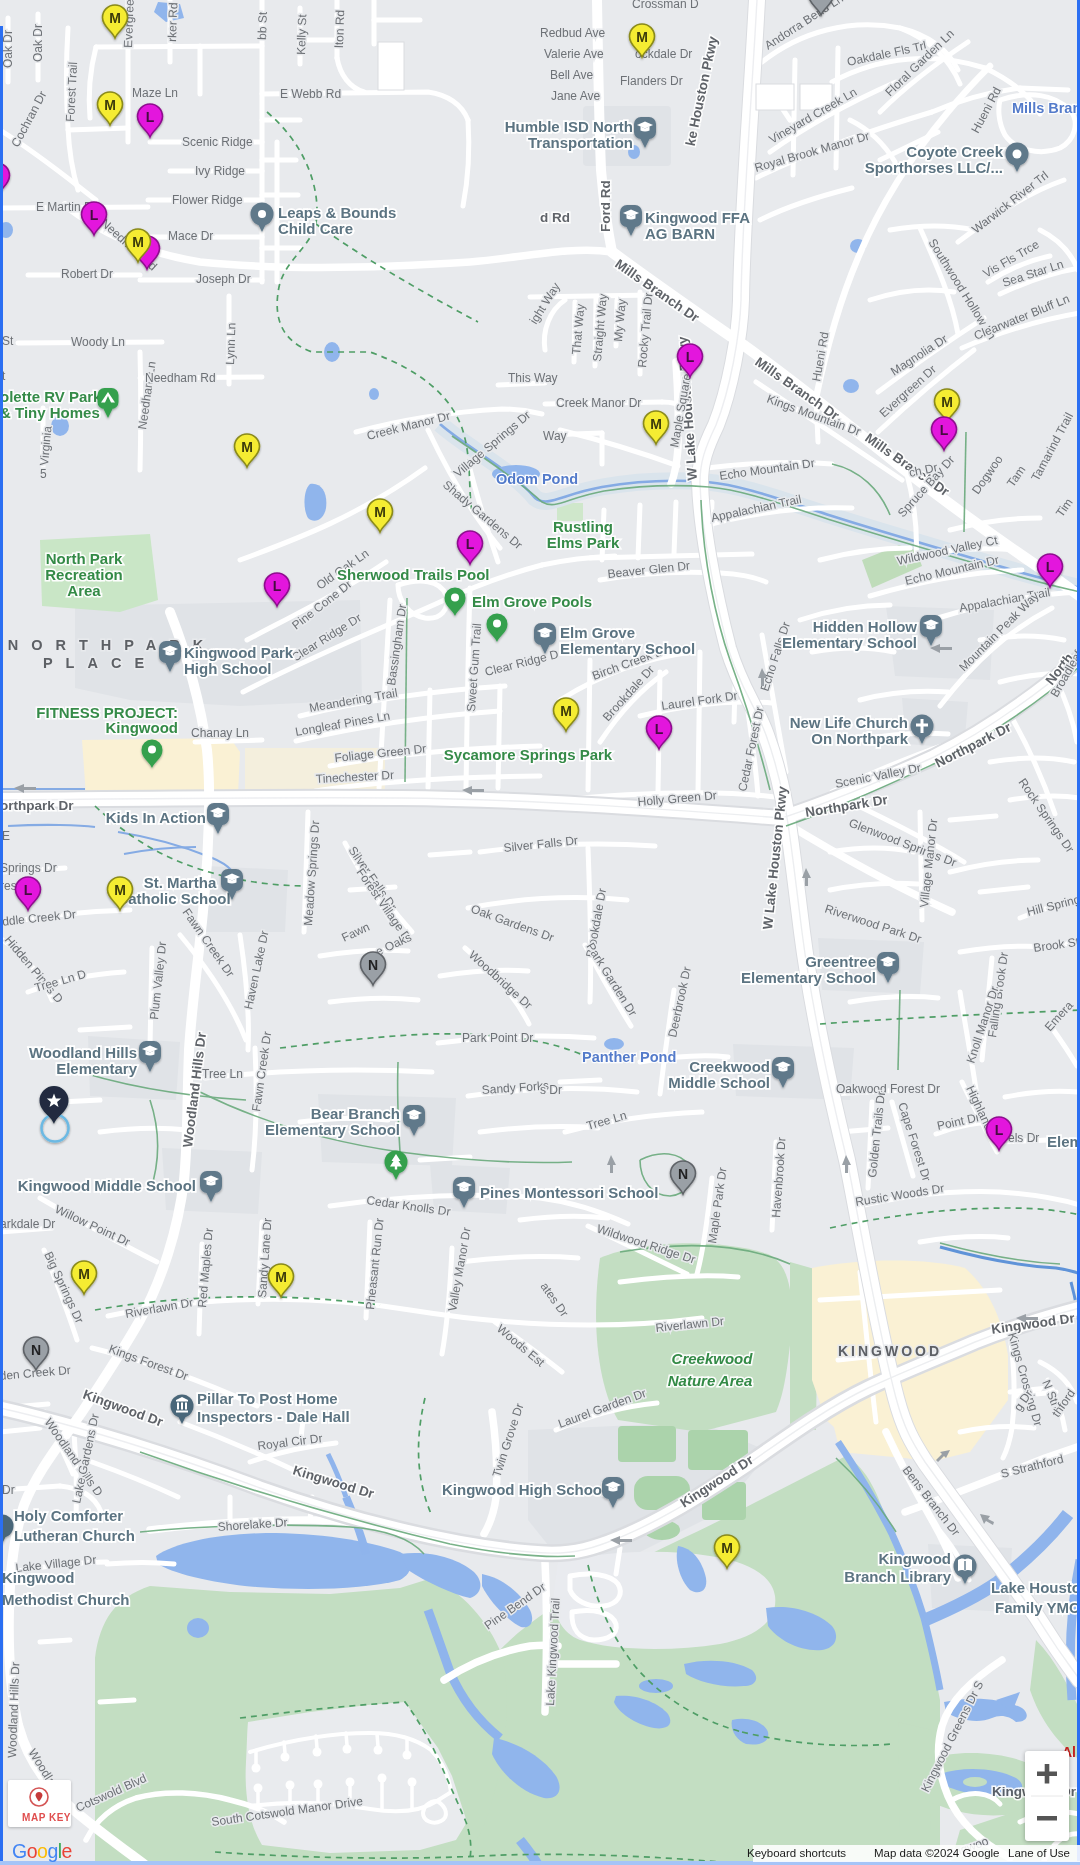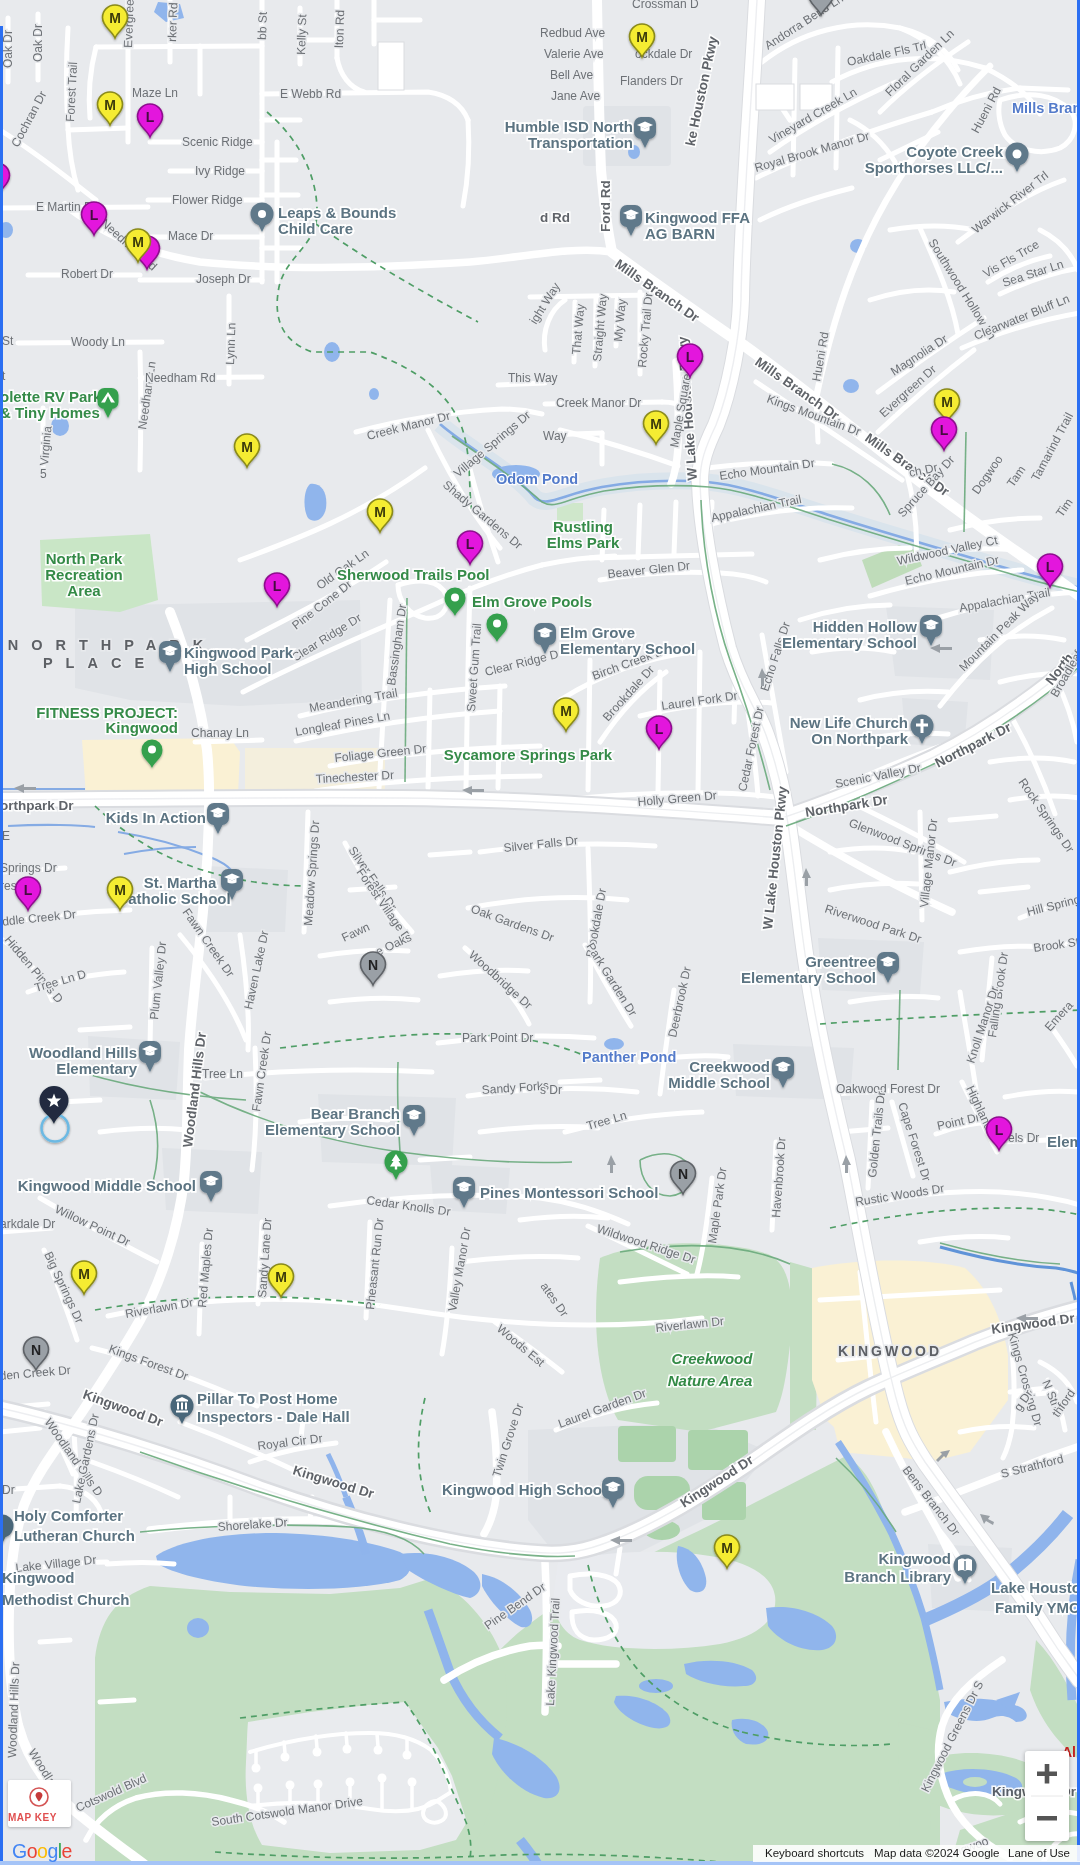"MAP KEY" div { text-align: left -> right }
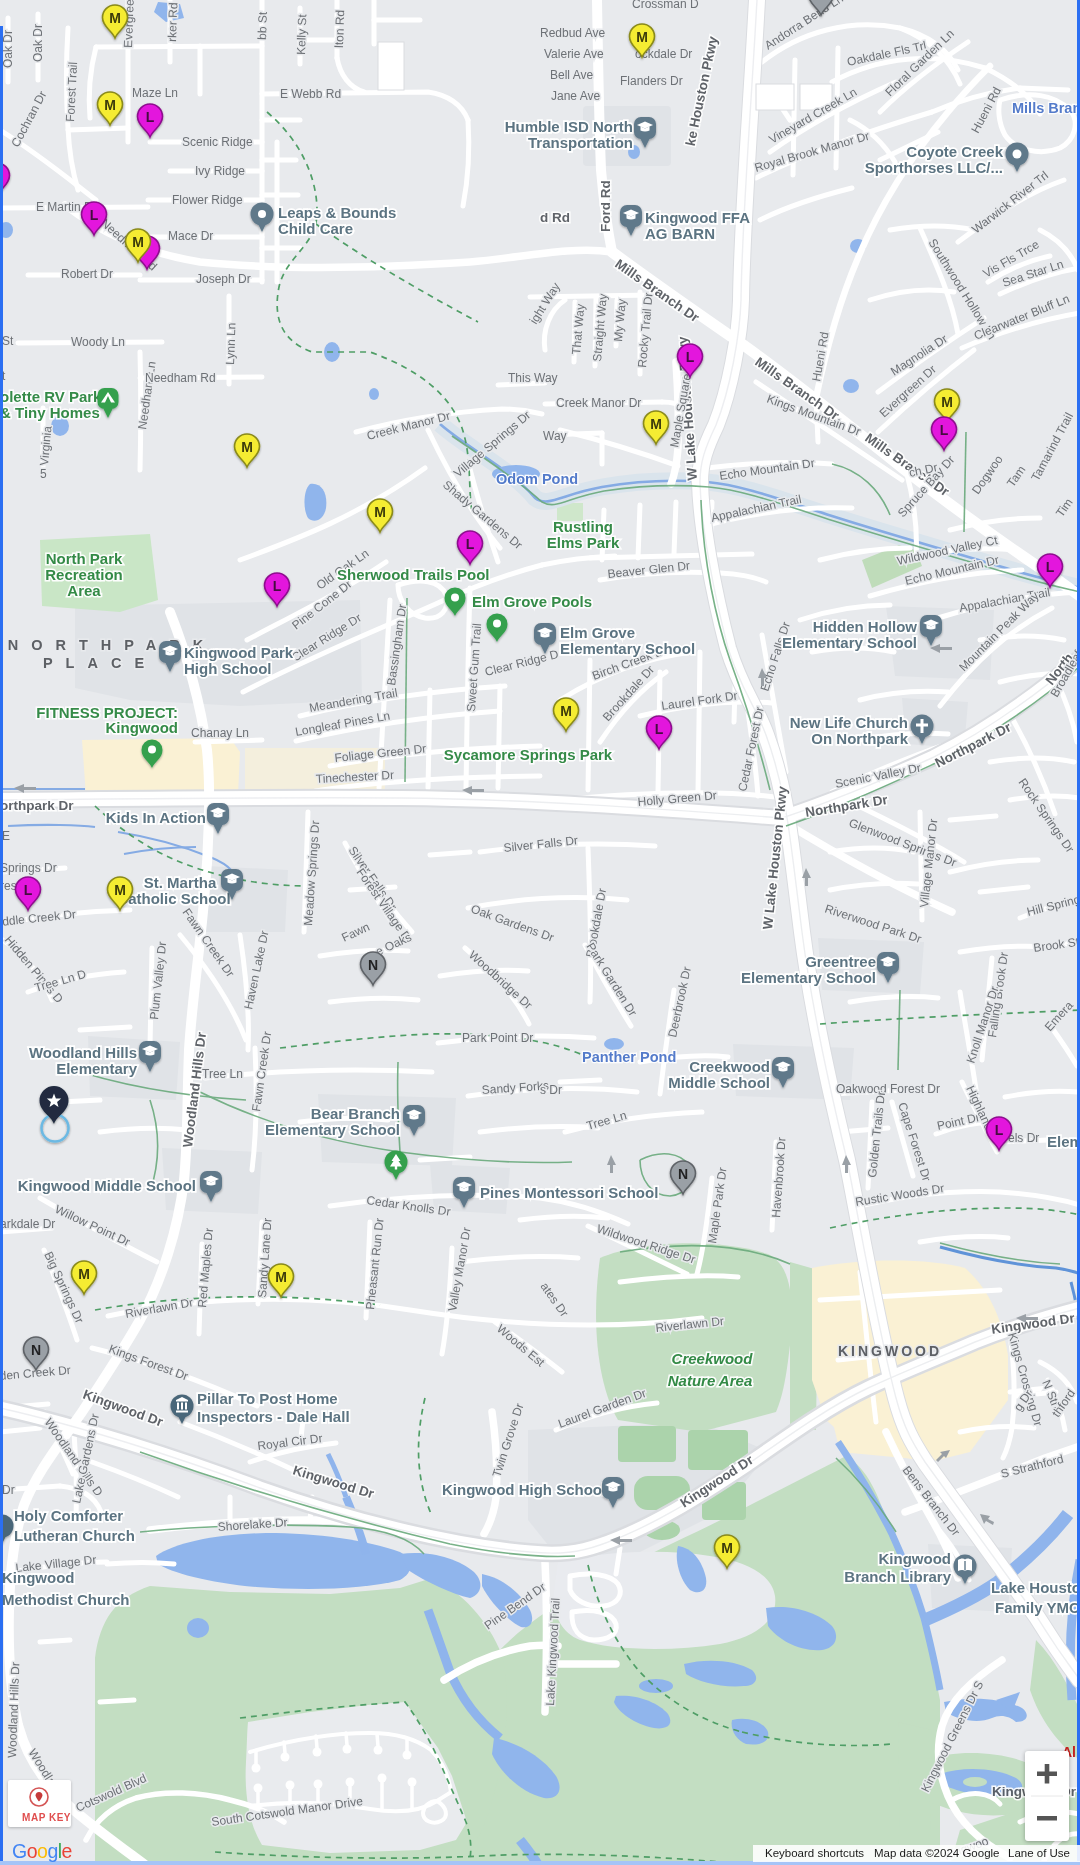"Keyboard shortcuts" div { left: 765px -> 747px }
